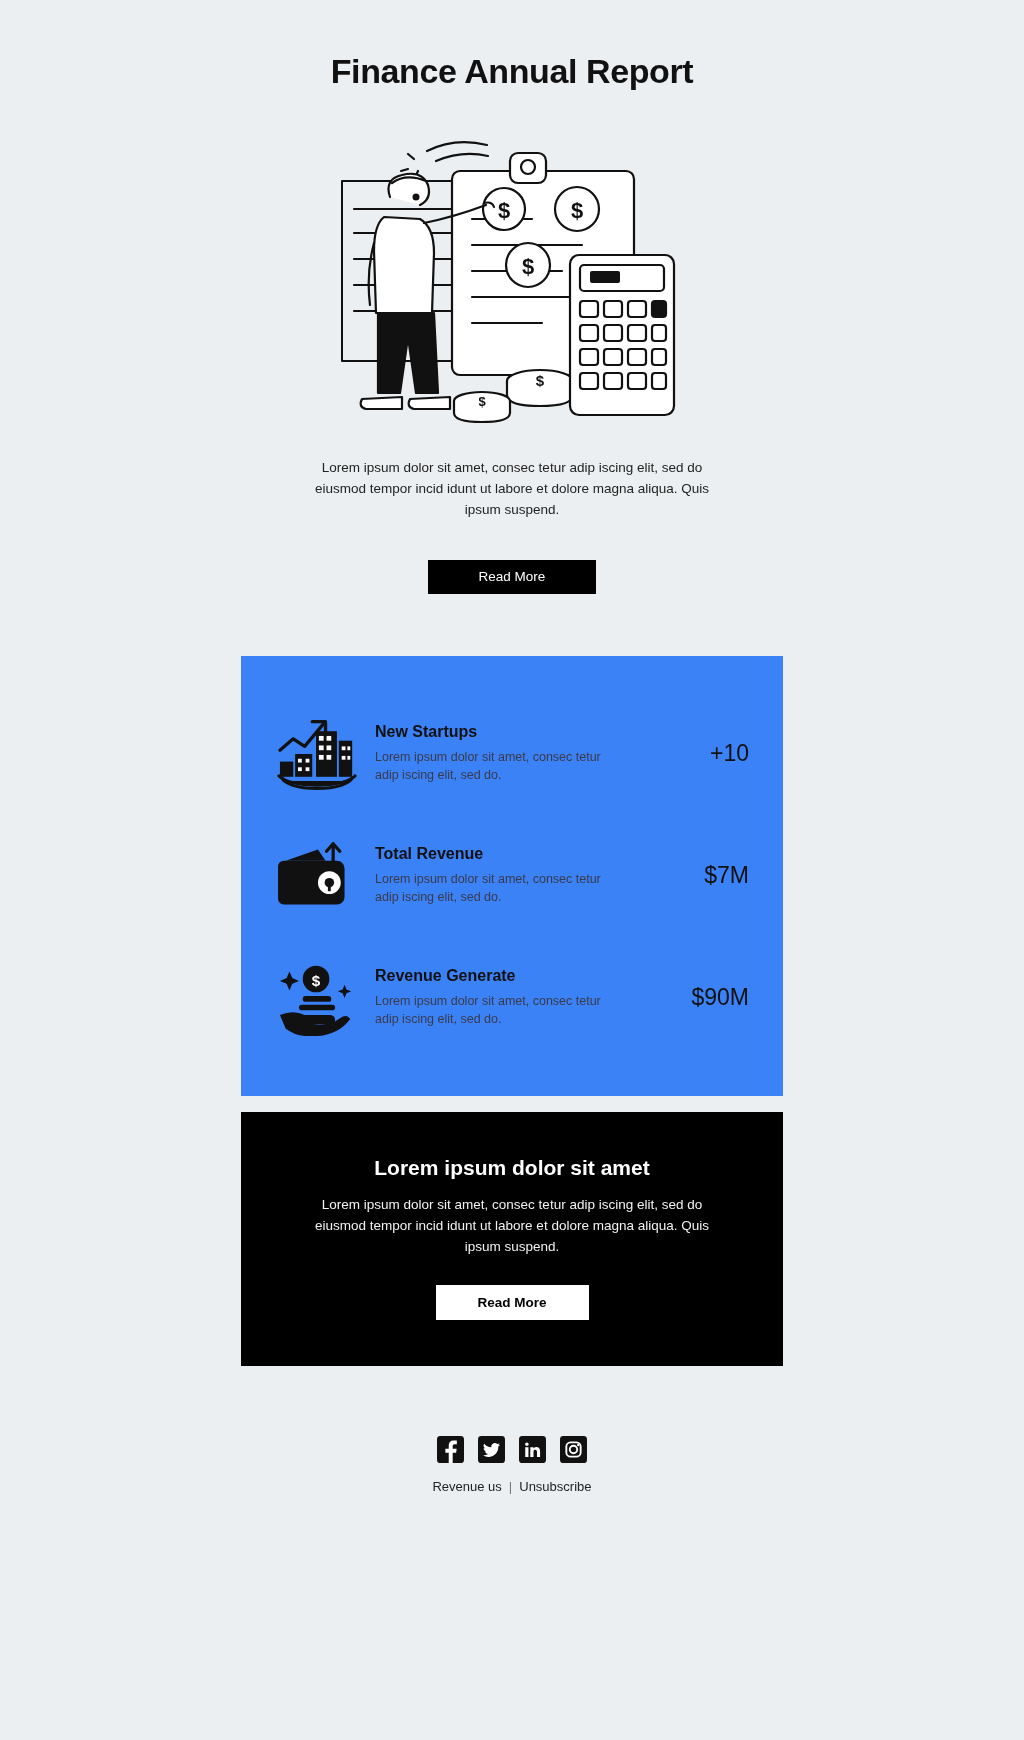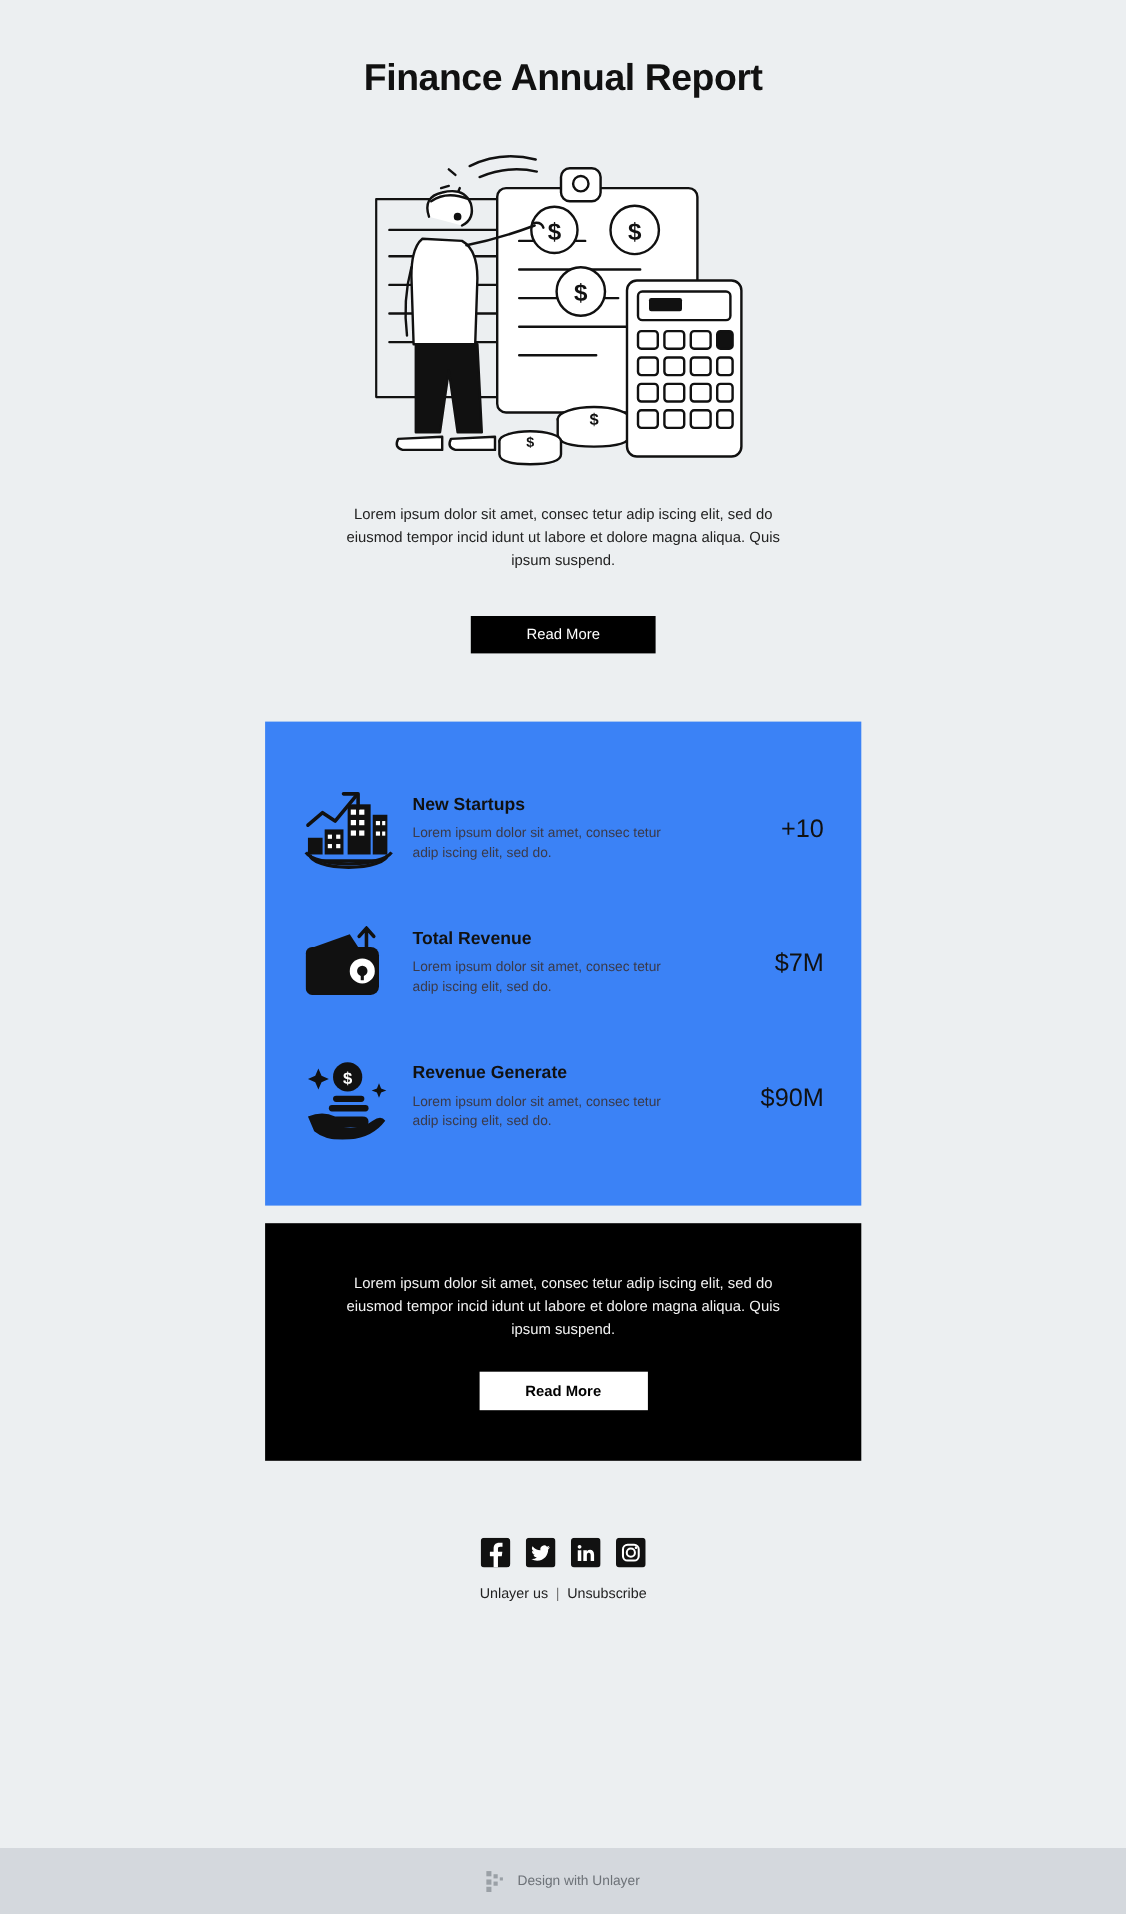"Lorem ipsum dolor sit amet" div.promo-title { html: none -> <div>Lorem ipsum dolor sit amet</div> }
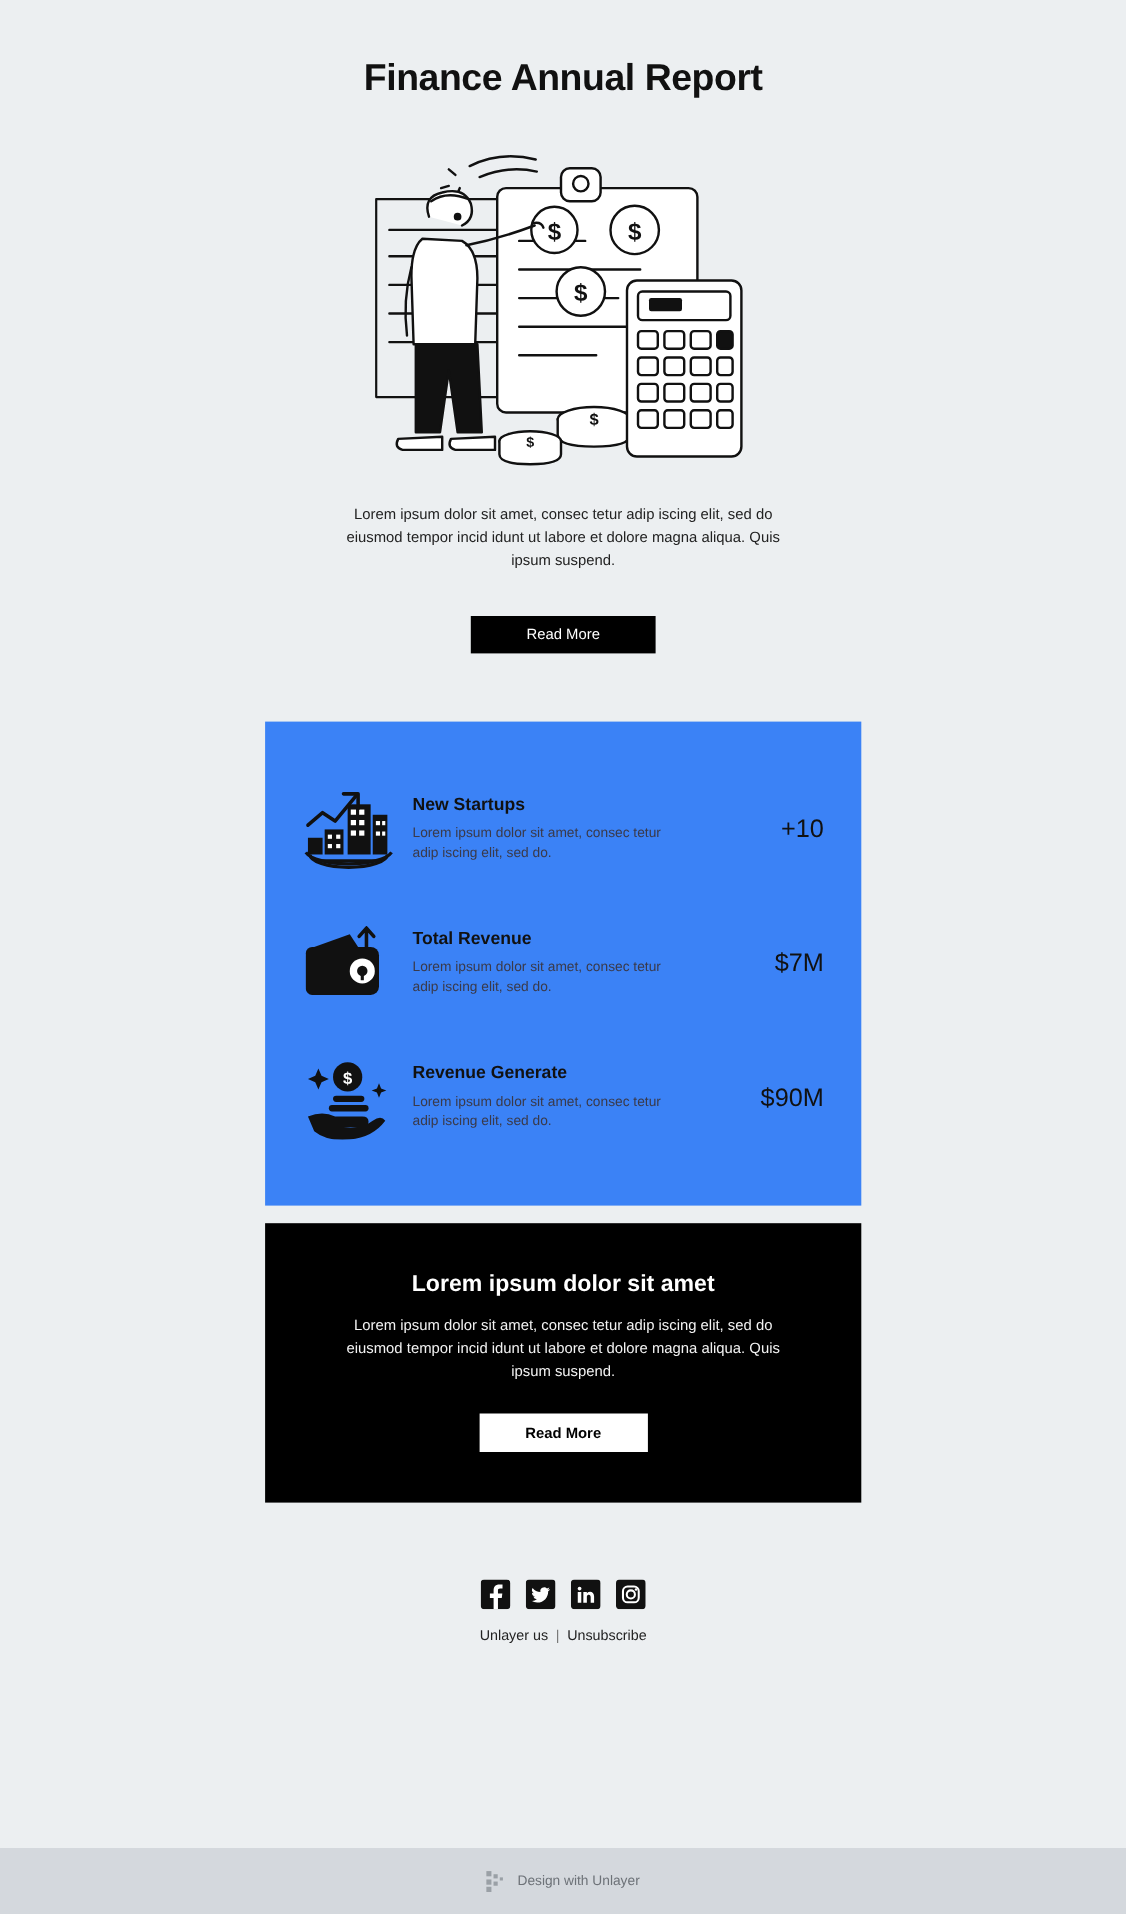"Unlayer us" a { text: Unlayer -> Revenue }
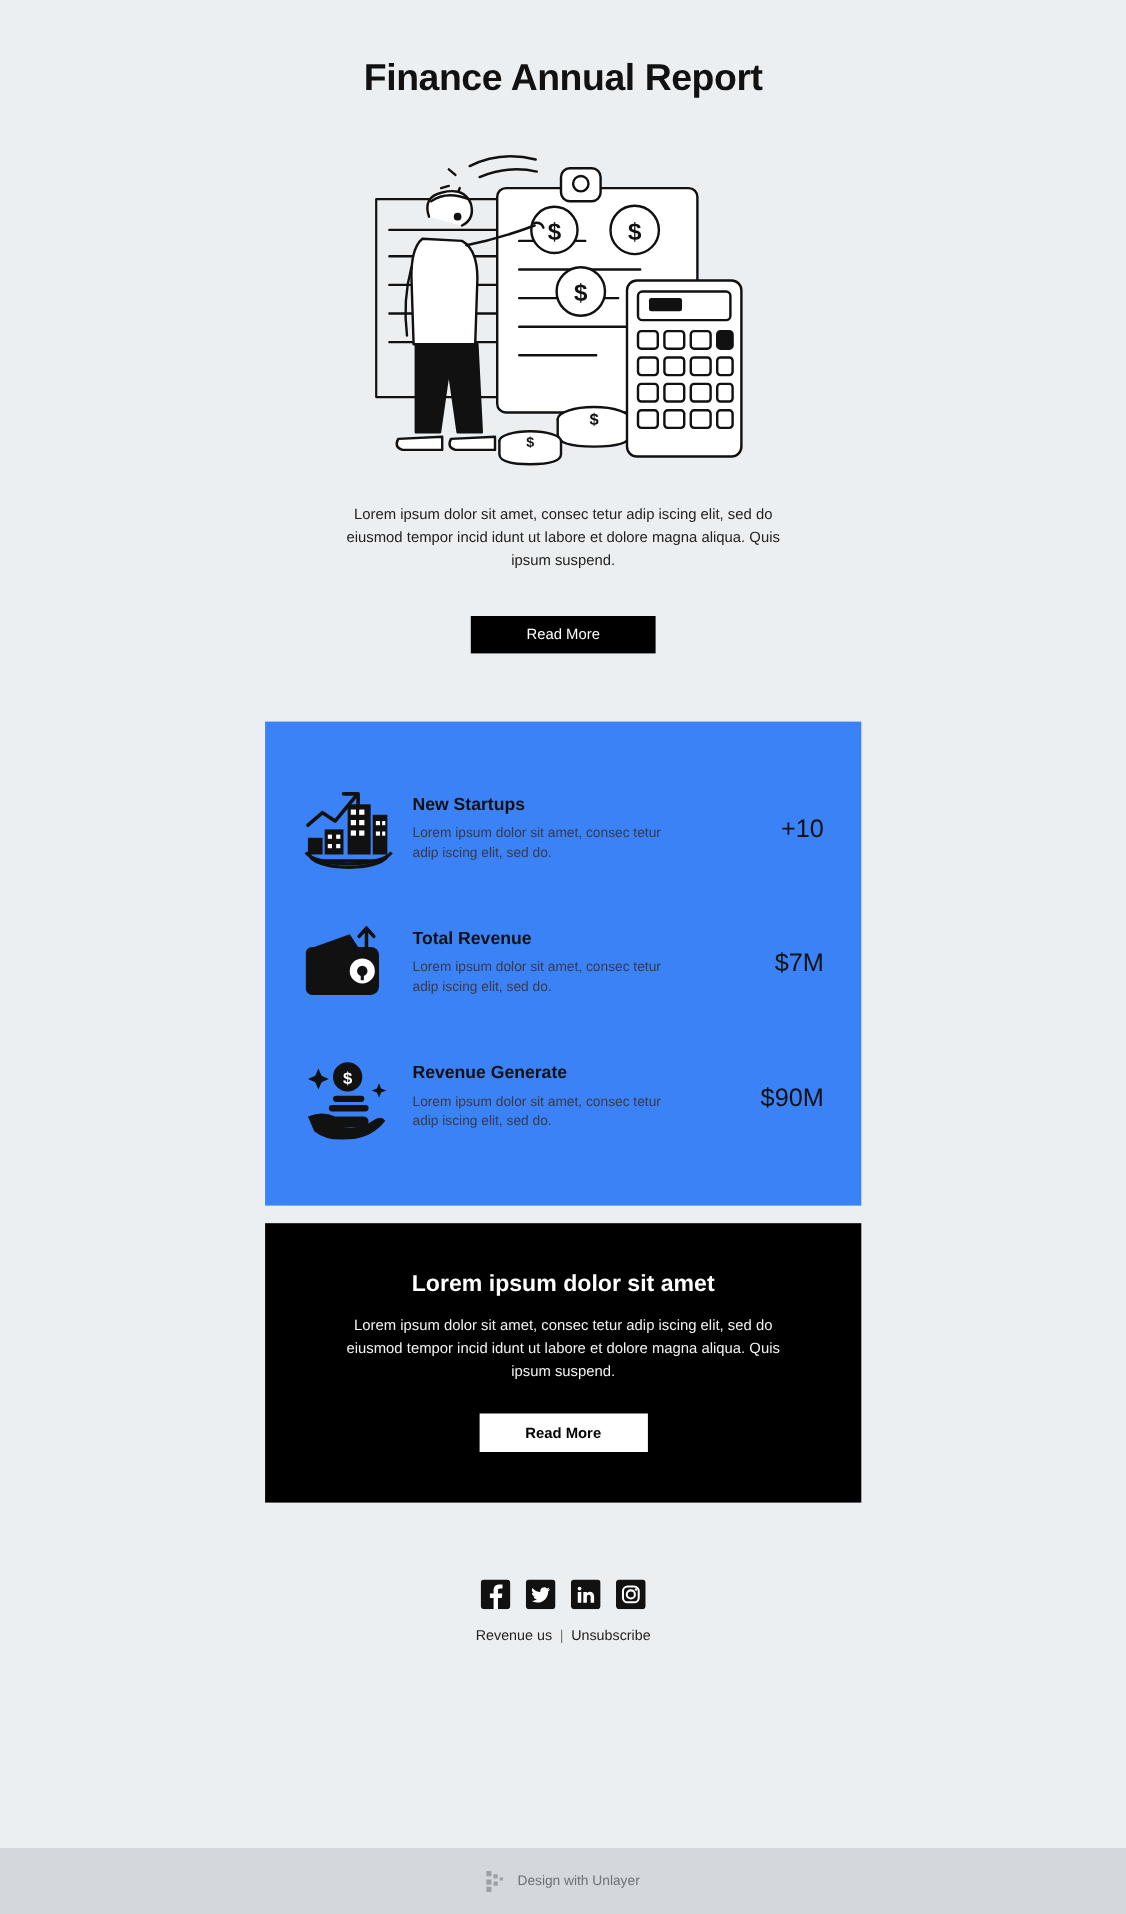"Design with Unlayer" div.bottom-bar { html: <div> <svg> <g> <rect></rect> <rect></rect> <rect></rect> <rect></rect> <rect></rect> <rect></rect> </g> </svg> <span>Design with Unlayer</span> </div> -> none }
